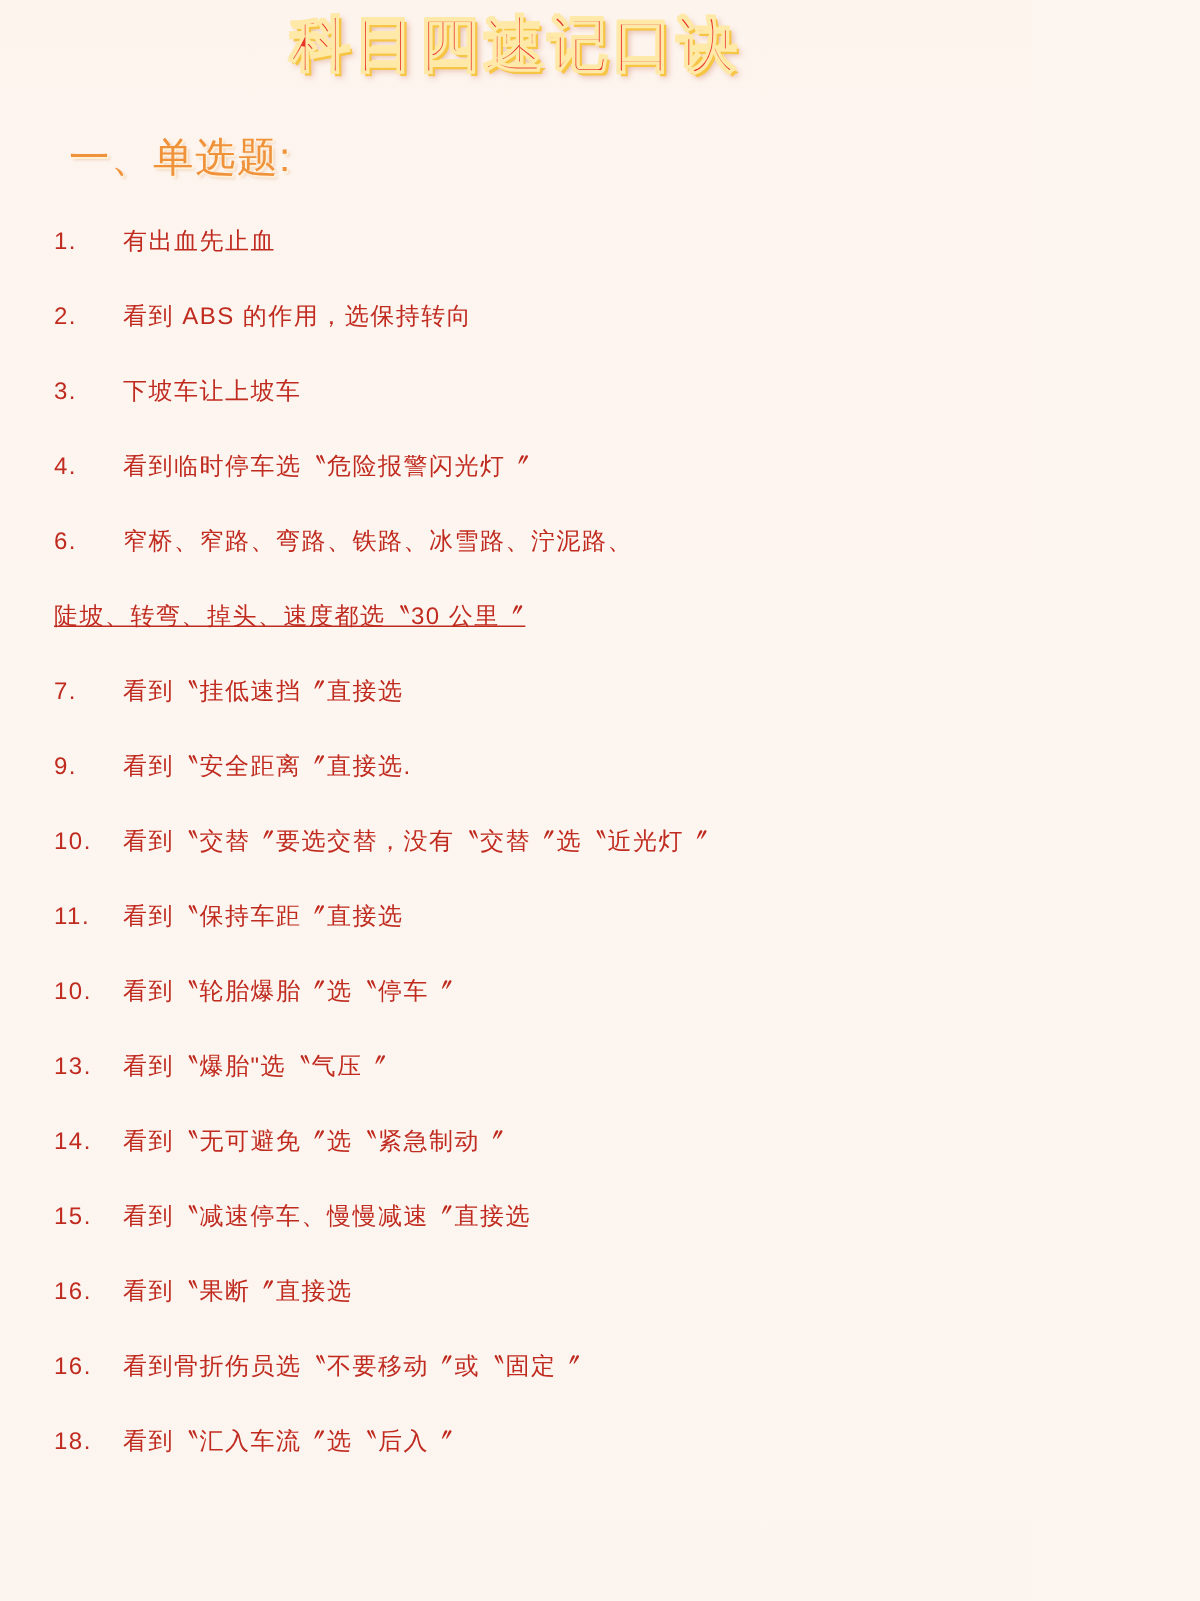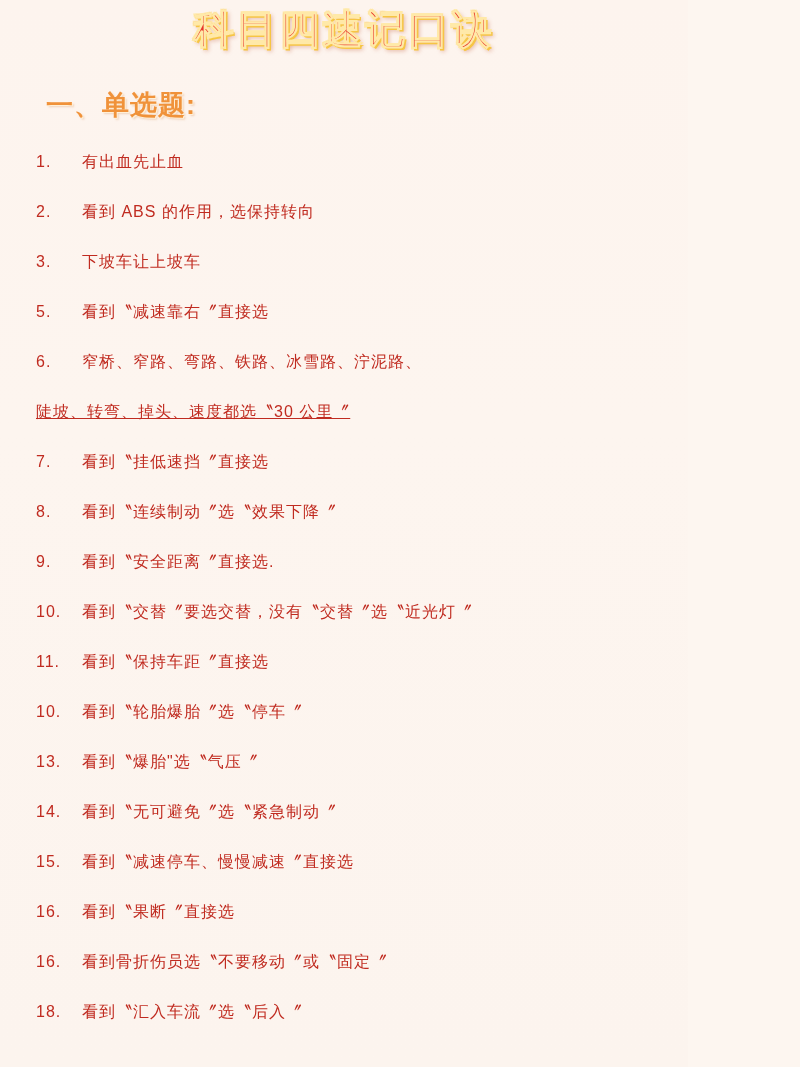"一、单选题:" .section-head { font-weight: bold -> normal }
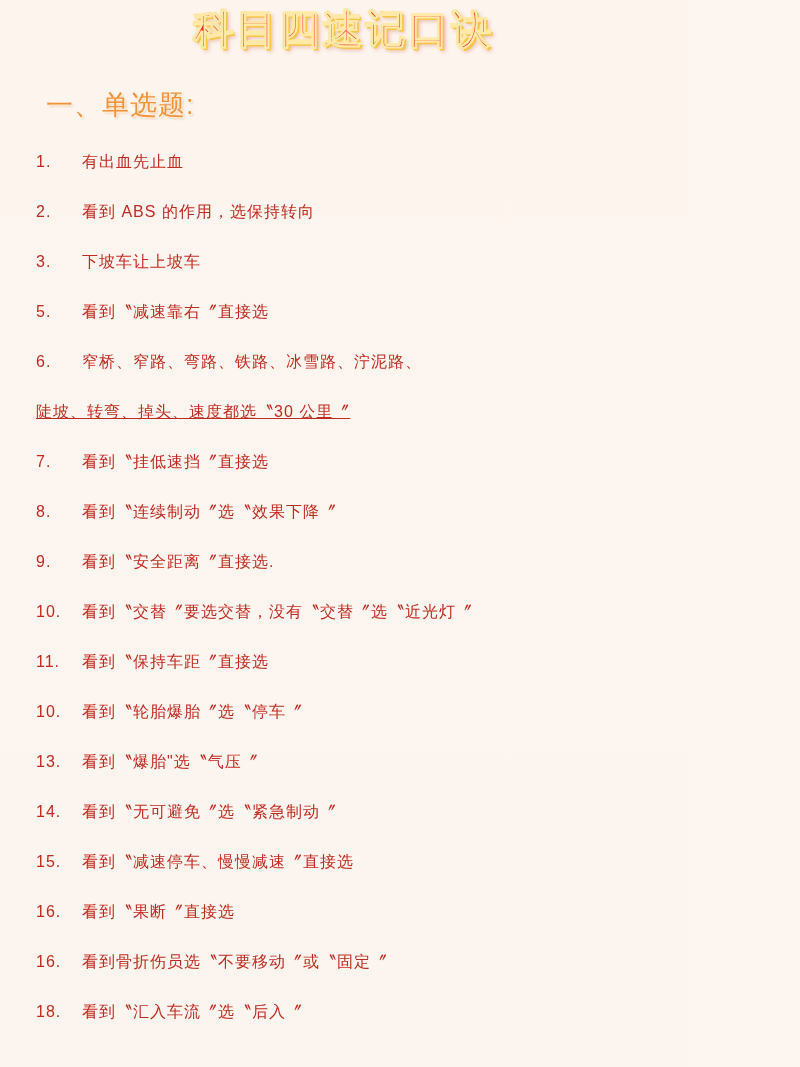"4. 看到临时停车选〝危险报警闪光灯〞" div.item { html: none -> <div><span>4.</span><span>看到临时停车选〝危险报警闪光灯〞</span></div> }
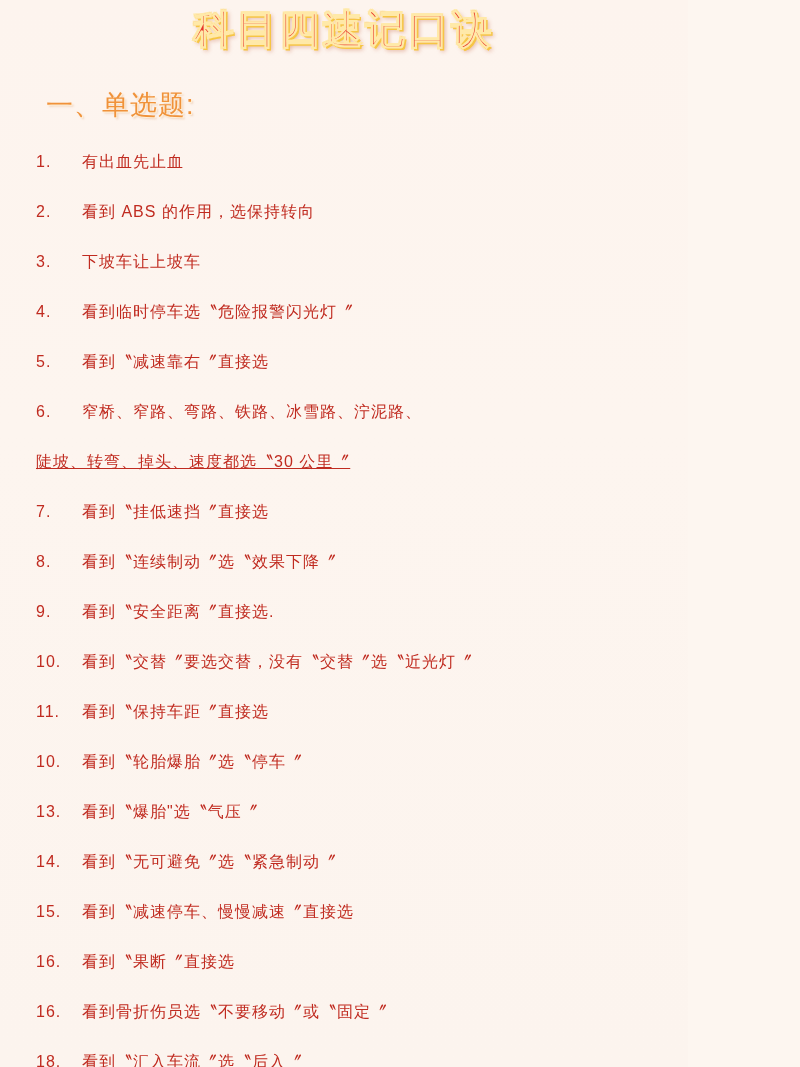"5. 看到〝减速靠右〞直接选" div.item { html: <div><span>5.</span><span>看到〝减速靠右〞直接选</span></div> -> none }
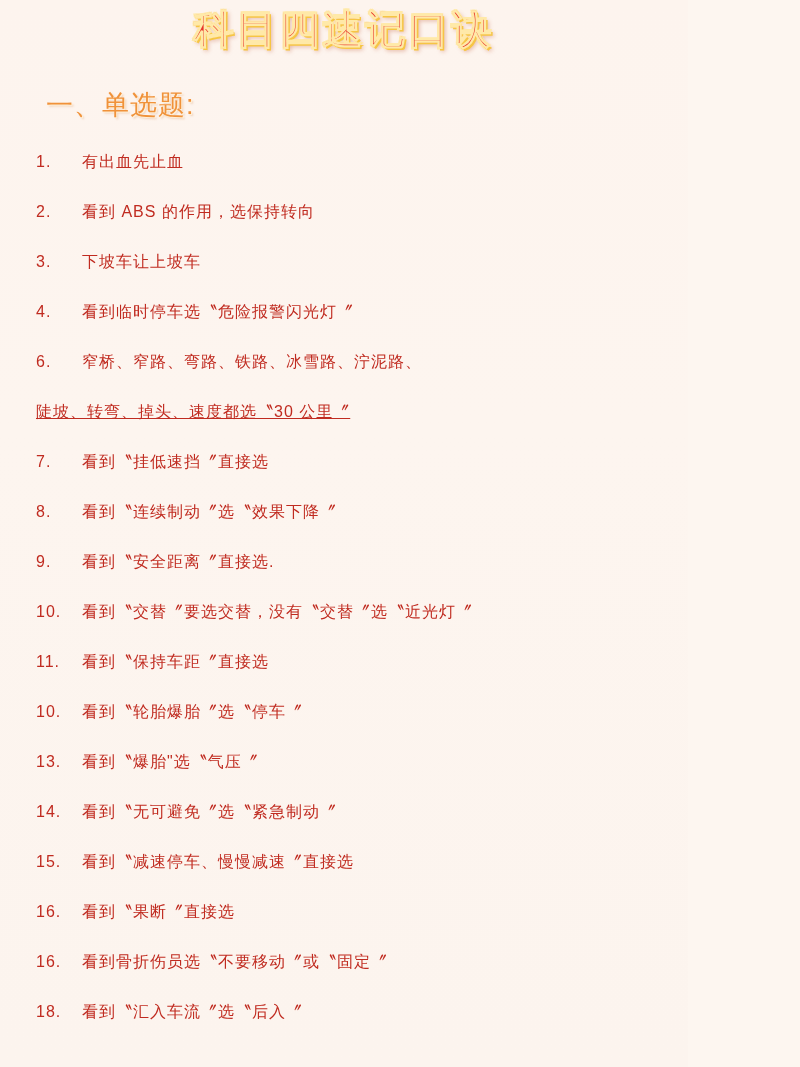"8. 看到〝连续制动〞选〝效果下降〞" div.item { html: <div><span>8.</span><span>看到〝连续制动〞选〝效果下降〞</span></div> -> none }
